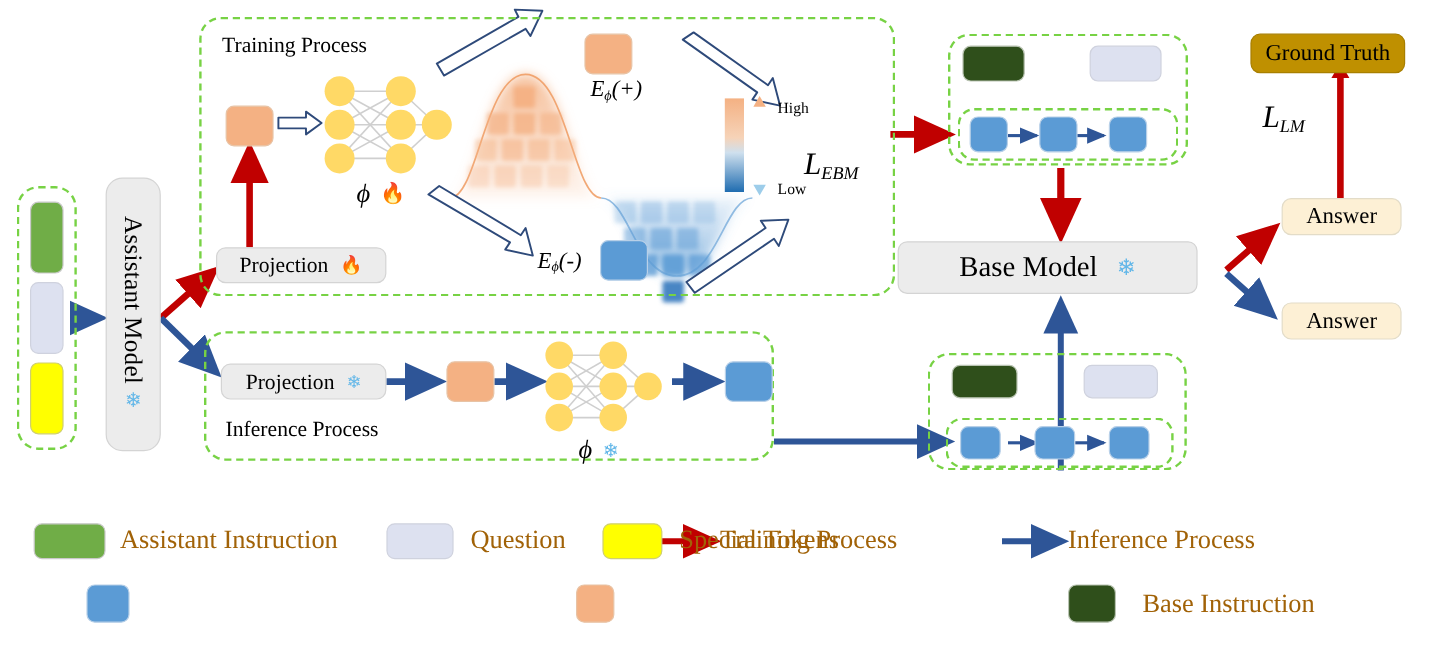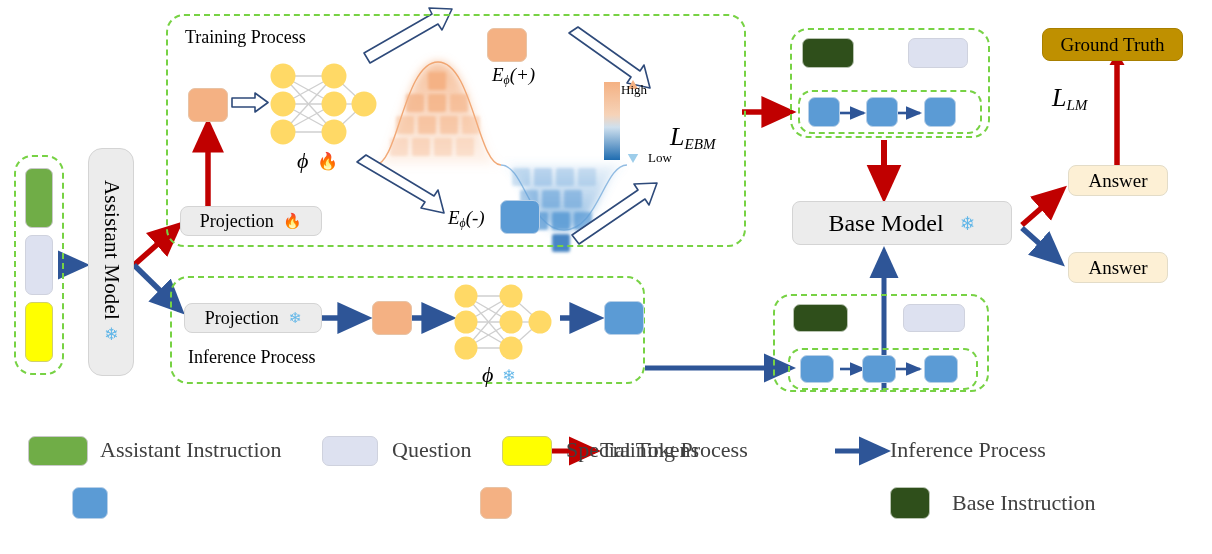"Ground Truth" div.abs { width: 141px -> 129px }
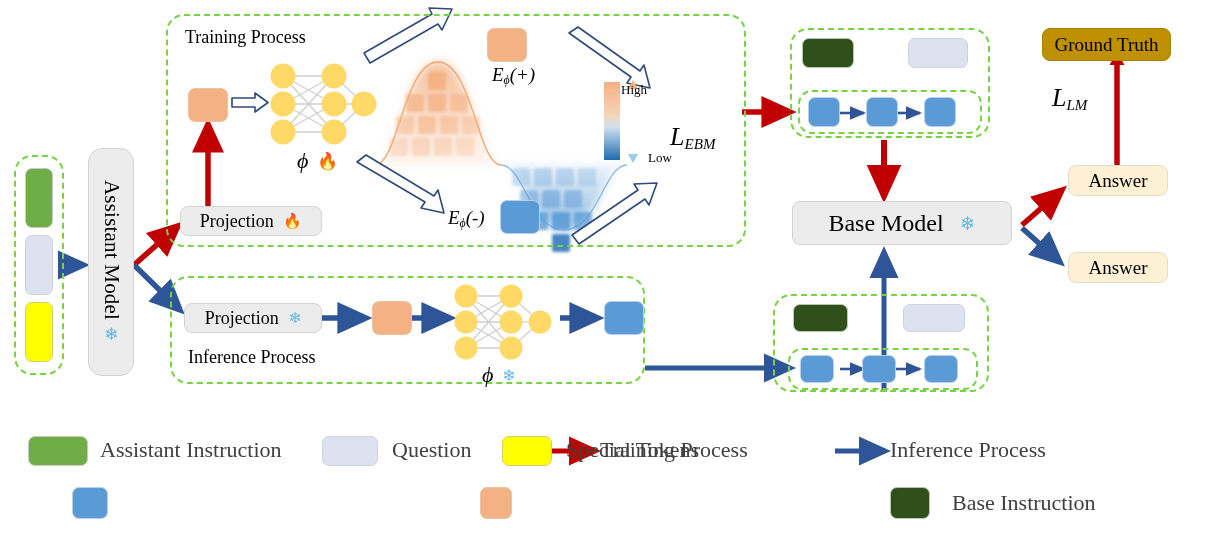"High" div.abs { left: 621px -> 648px }
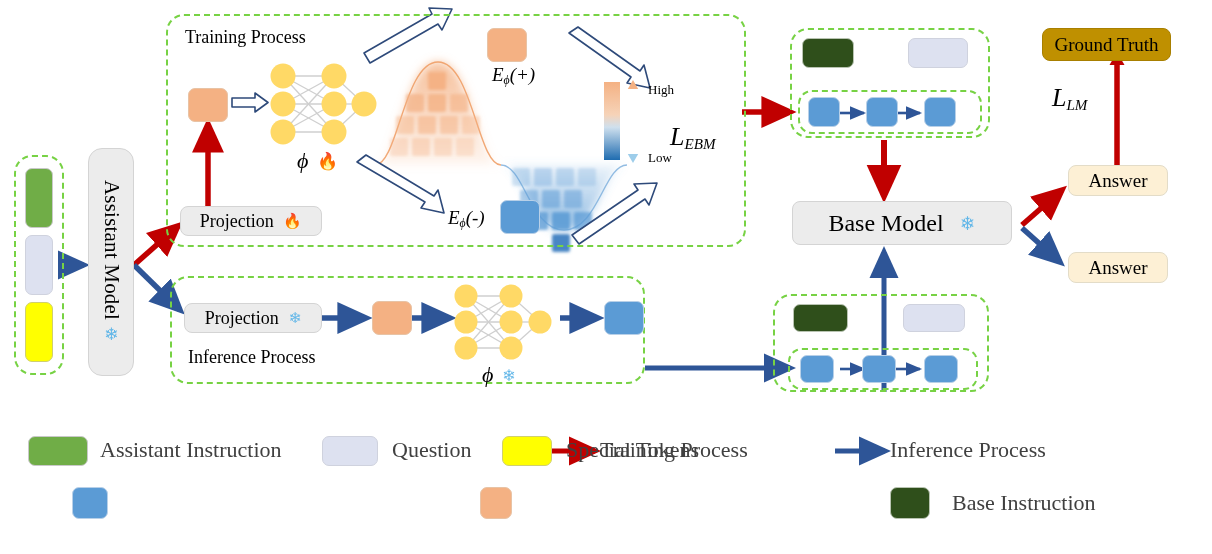"Base Model" div.abs { left: 792px -> 748px; width: 220px -> 250px }
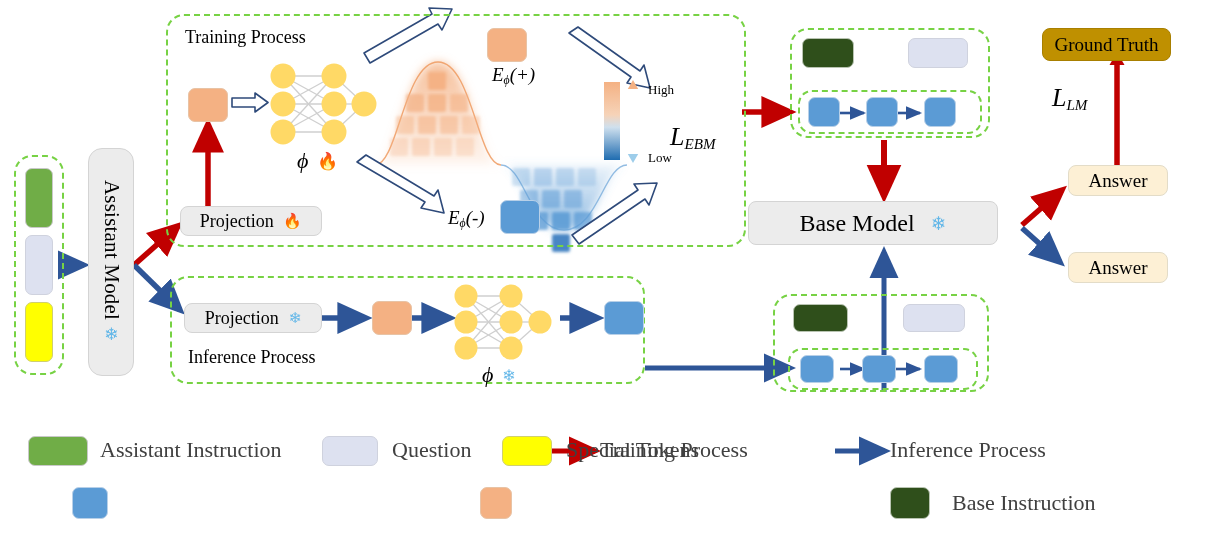"Assistant Instruction" .legend-text { color: #404040 -> #a16207 }
